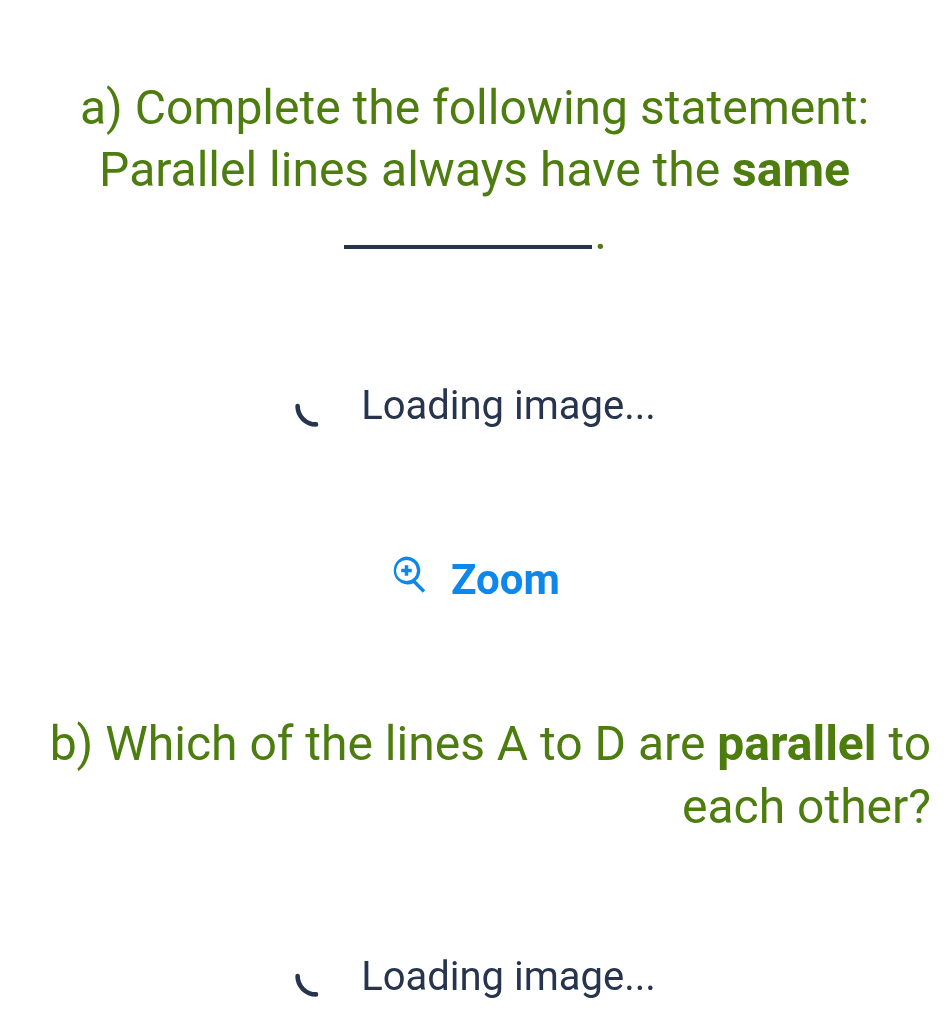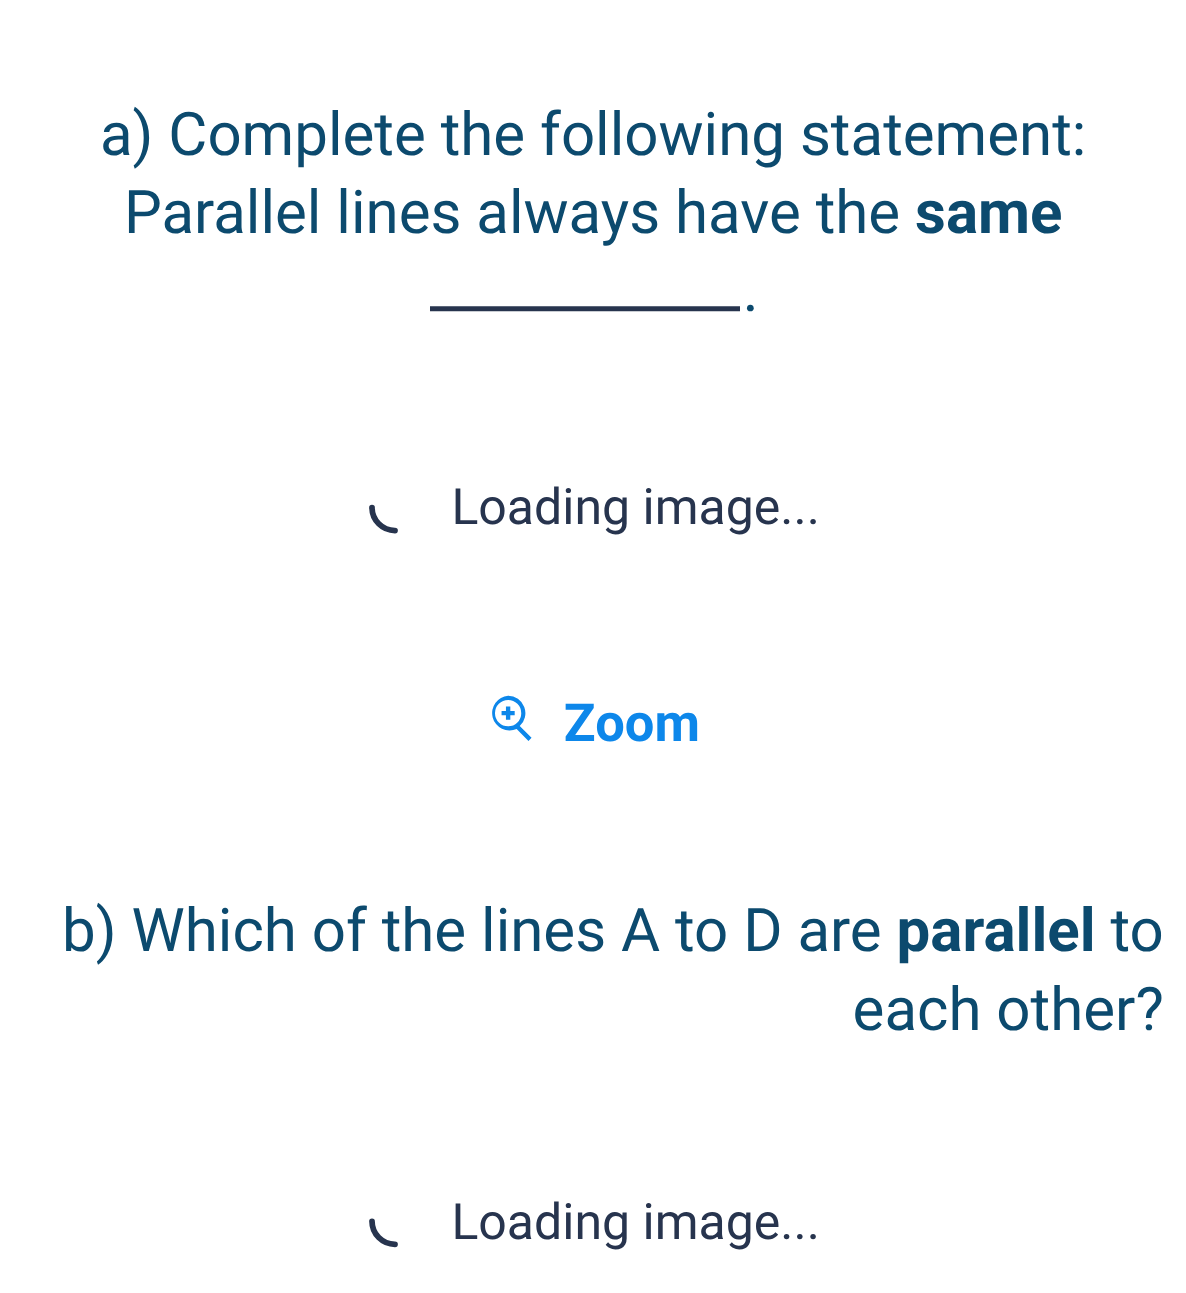"a) Complete the following statement:" .question { color: #0c4a6e -> #4d7c0f }
